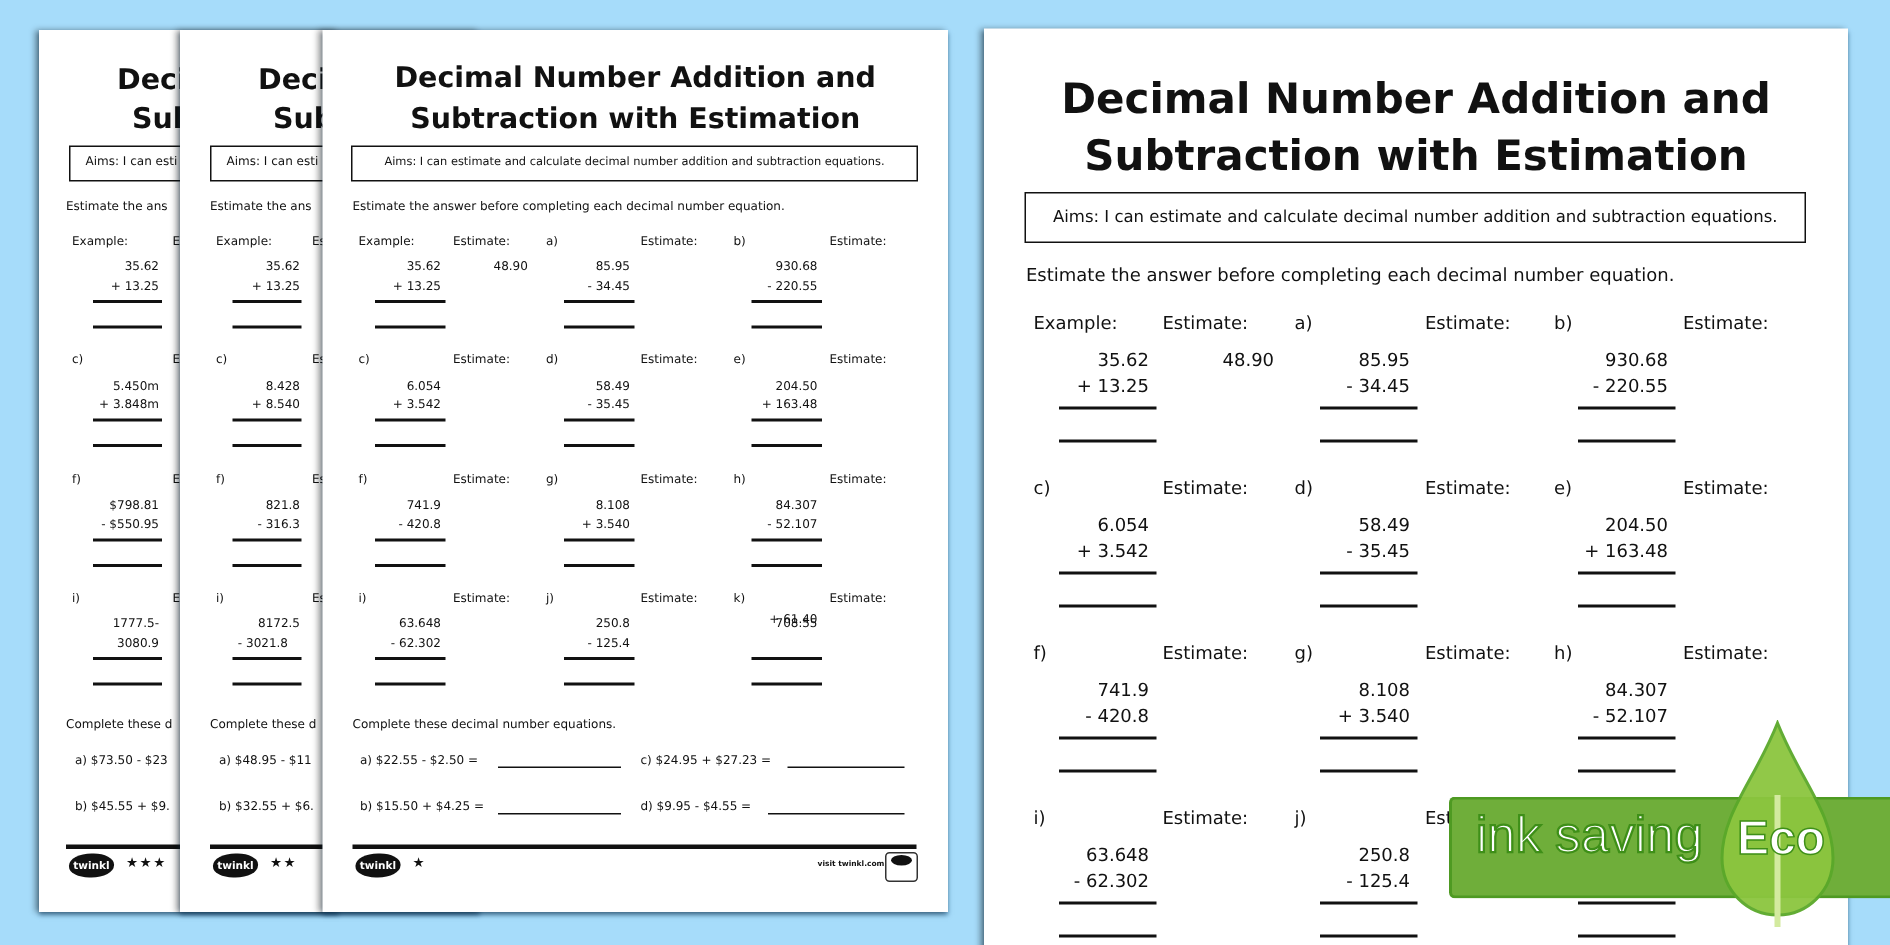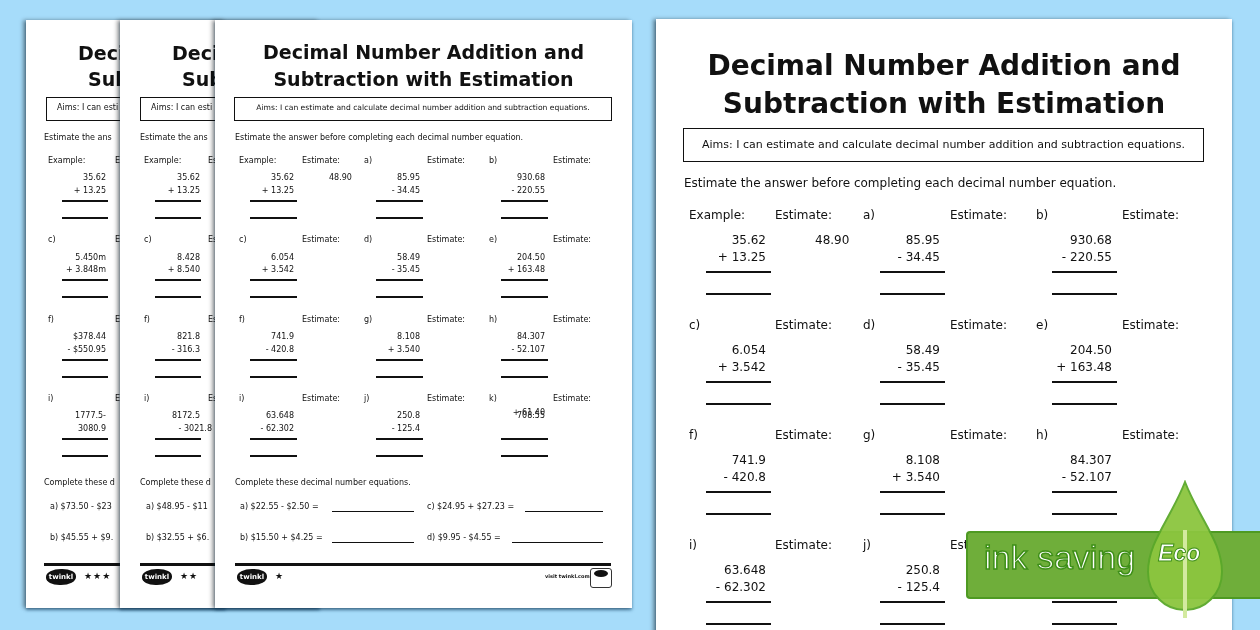"$378.44" div.abs { text: $378.44 -> $798.81 }
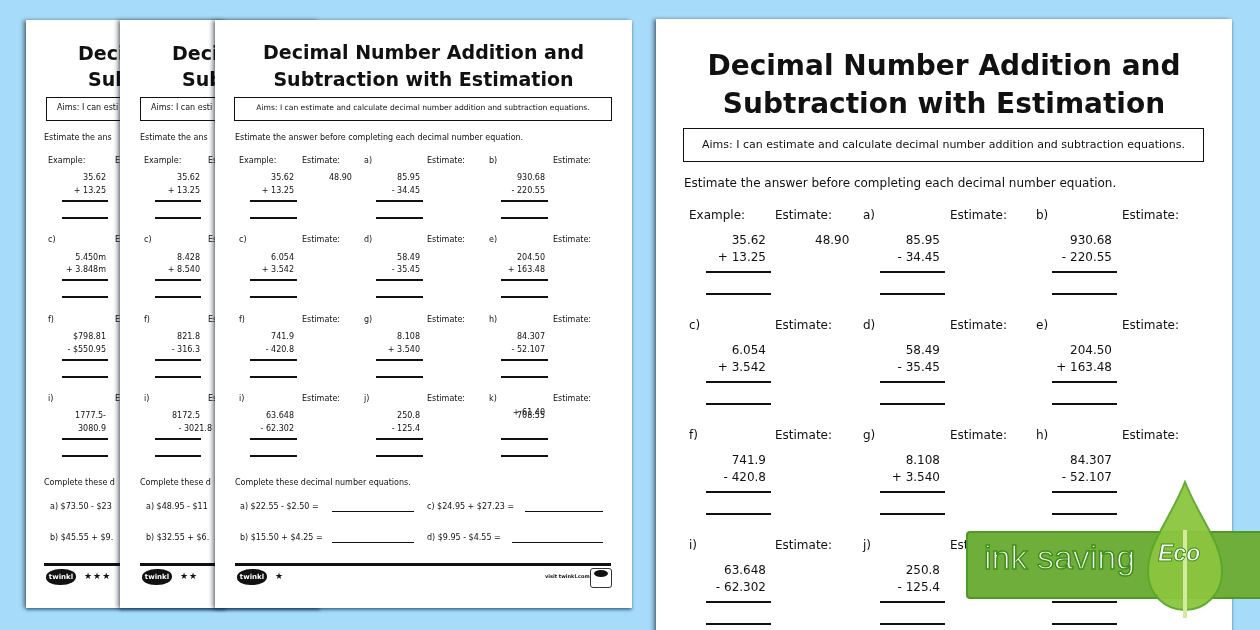"- 3021.8" div.abs { left: 32px -> 12px }
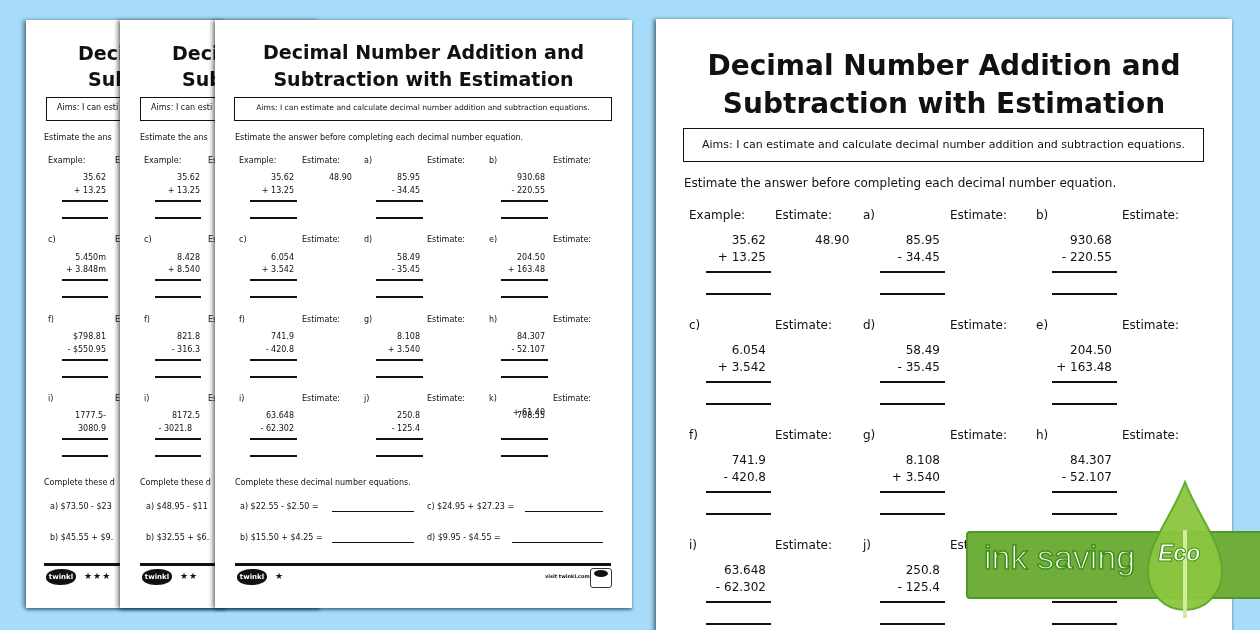"Eco" .eco-word { font-size: 23px -> 32px; font-style: italic -> none }
